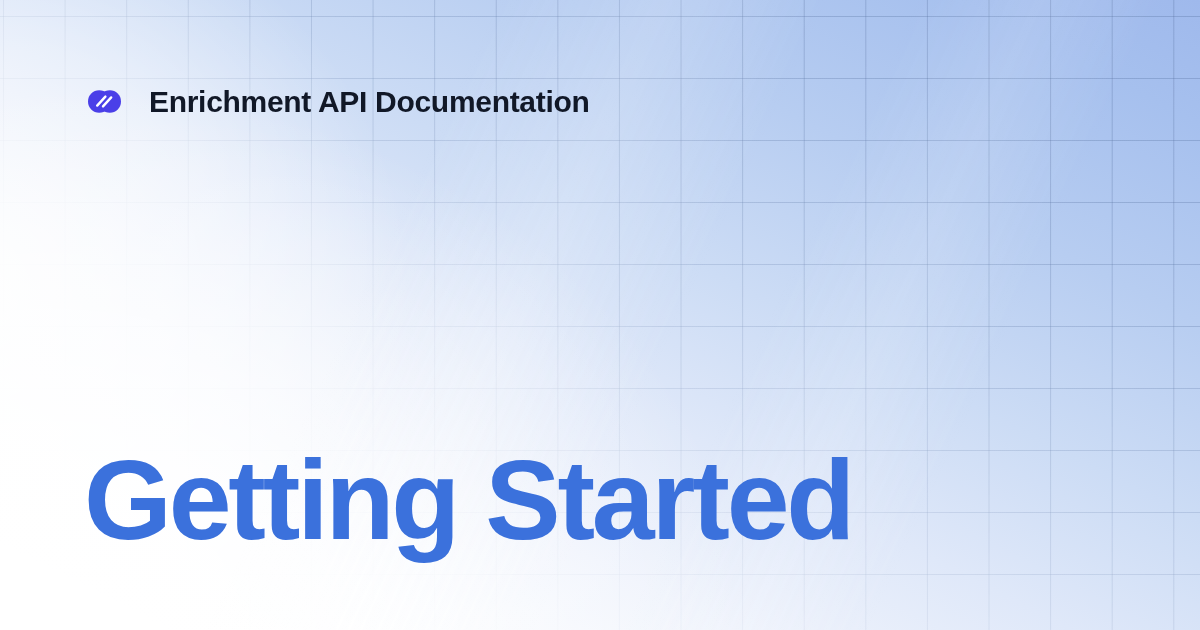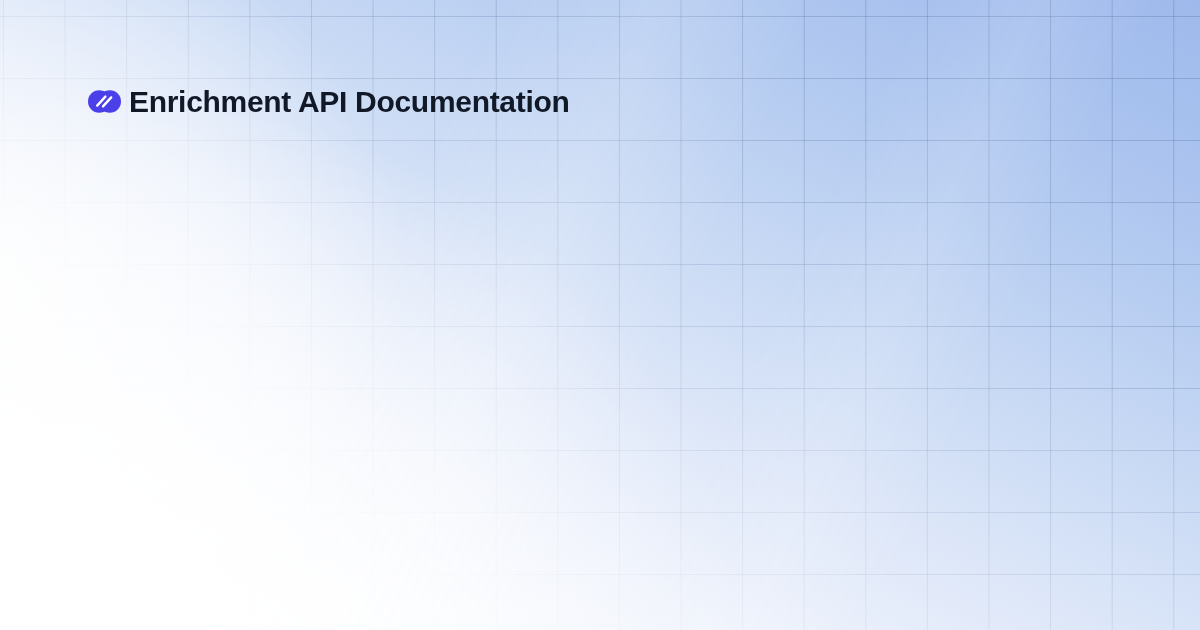"Enrichment API Documentation" .brand-row { gap: 8px -> 28px }
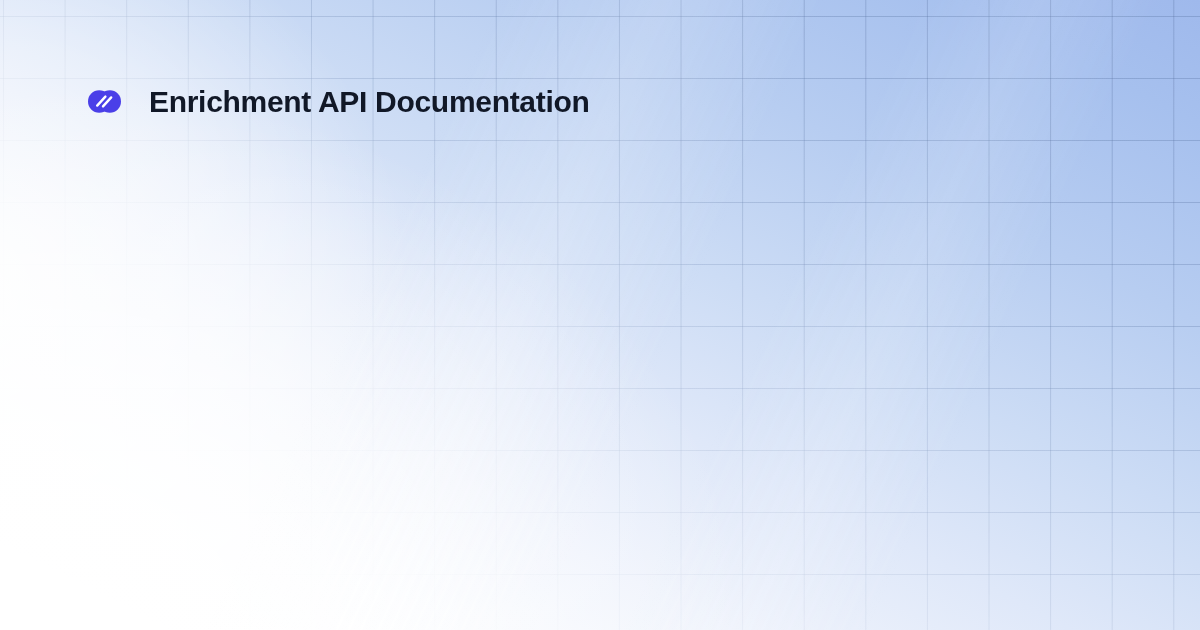"Getting Started" div.page-heading { html: none -> <div>Getting Started</div> }
